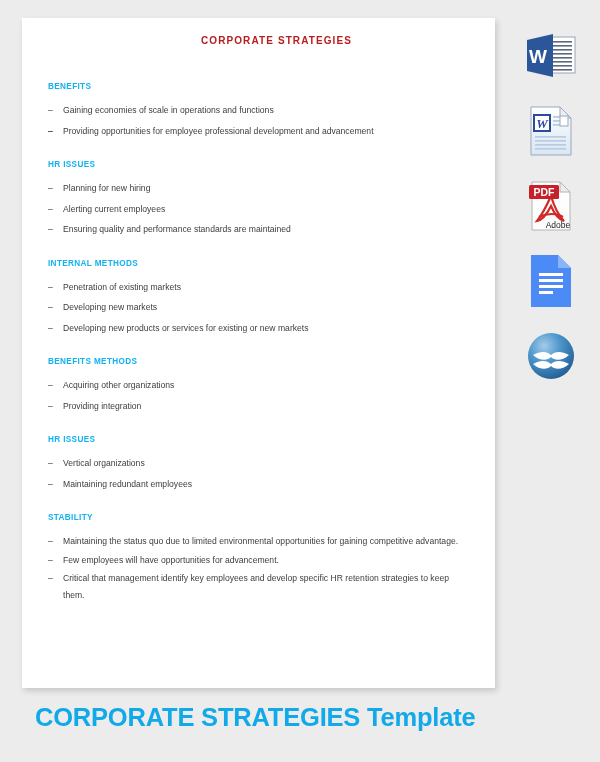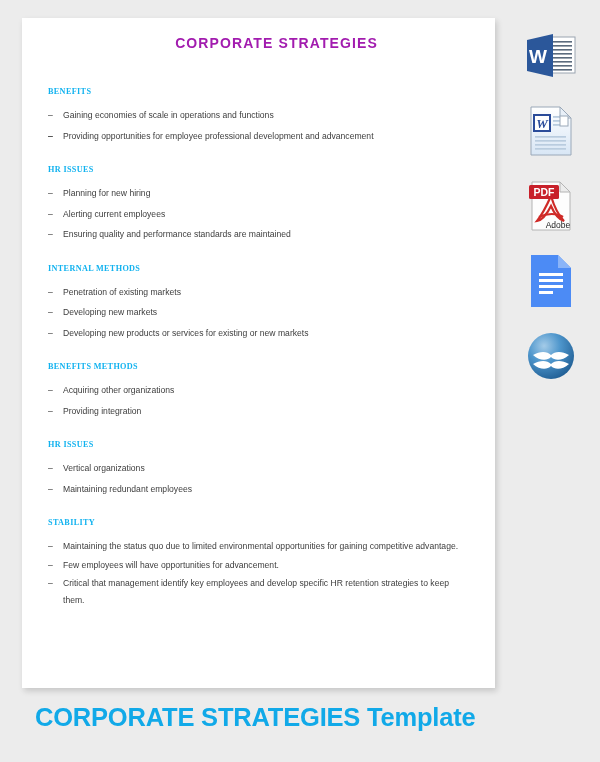"CORPORATE STRATEGIES" #doc-title { color: #a21caf -> #b91c1c; font-size: 14px -> 10px }
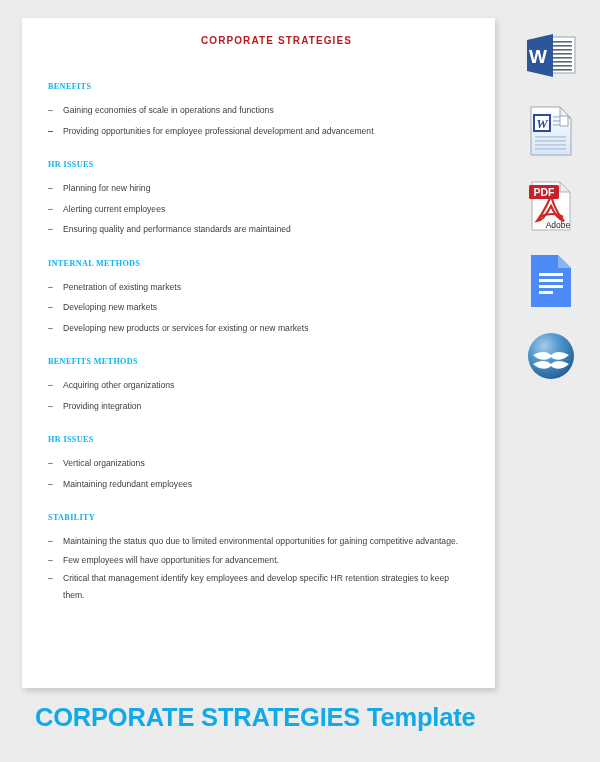"BENEFITS" .section-heading { font-family: Liberation Serif, serif -> Liberation Sans, sans-serif }
